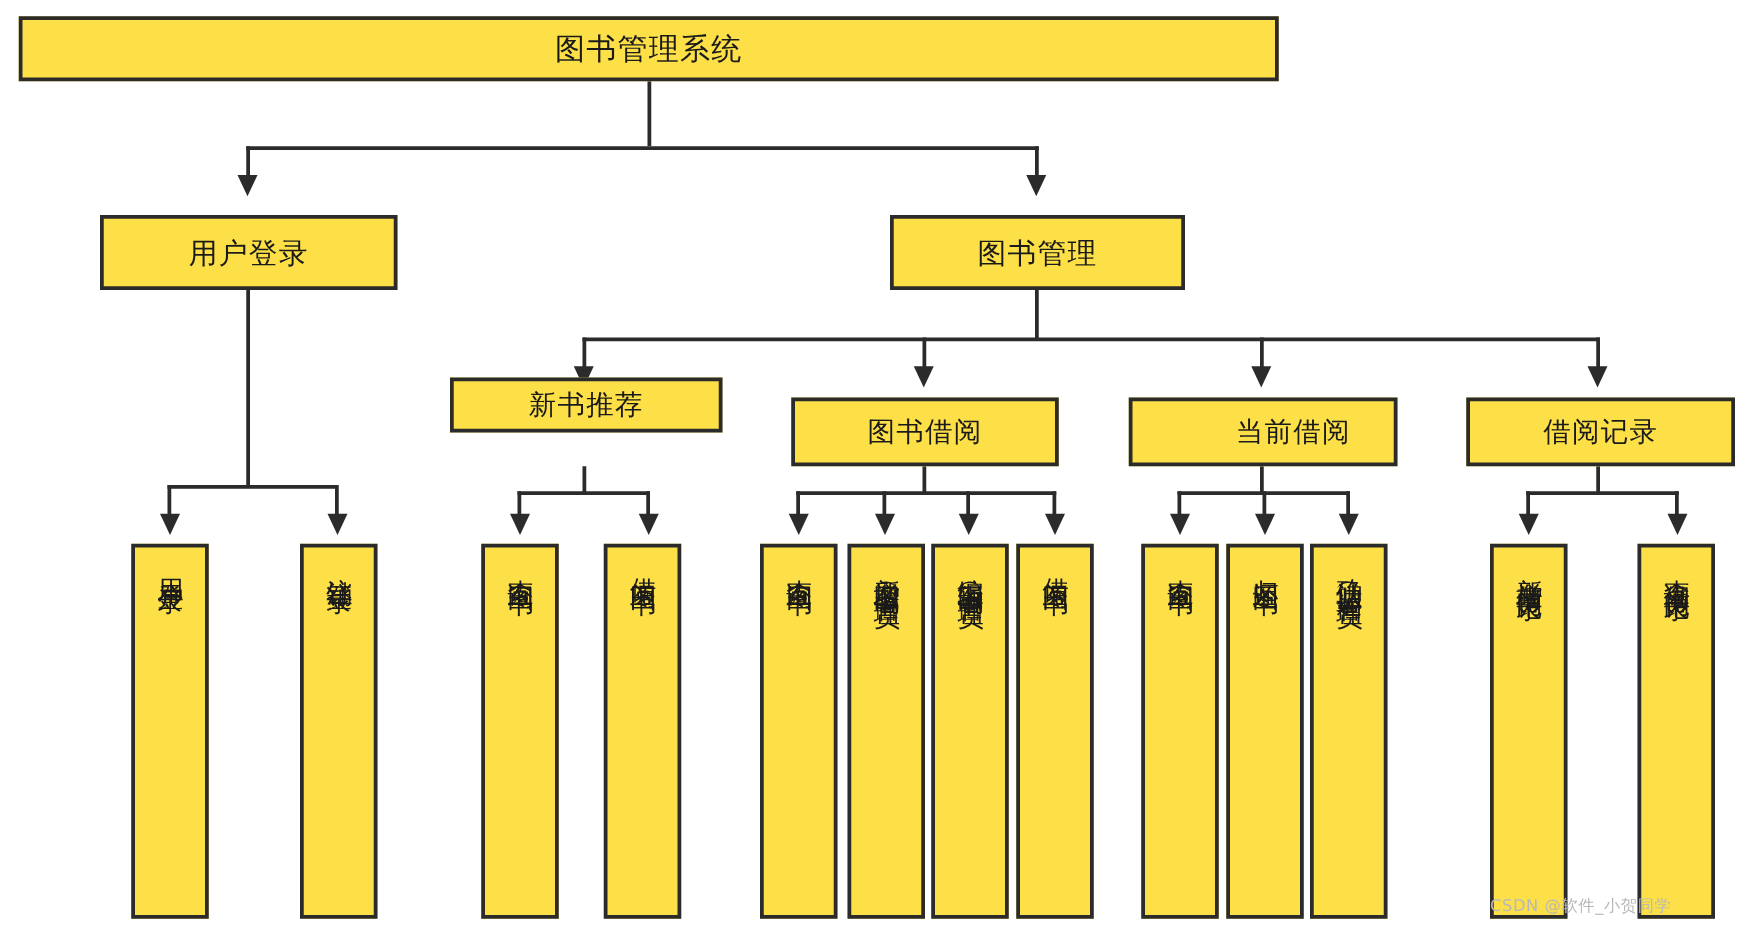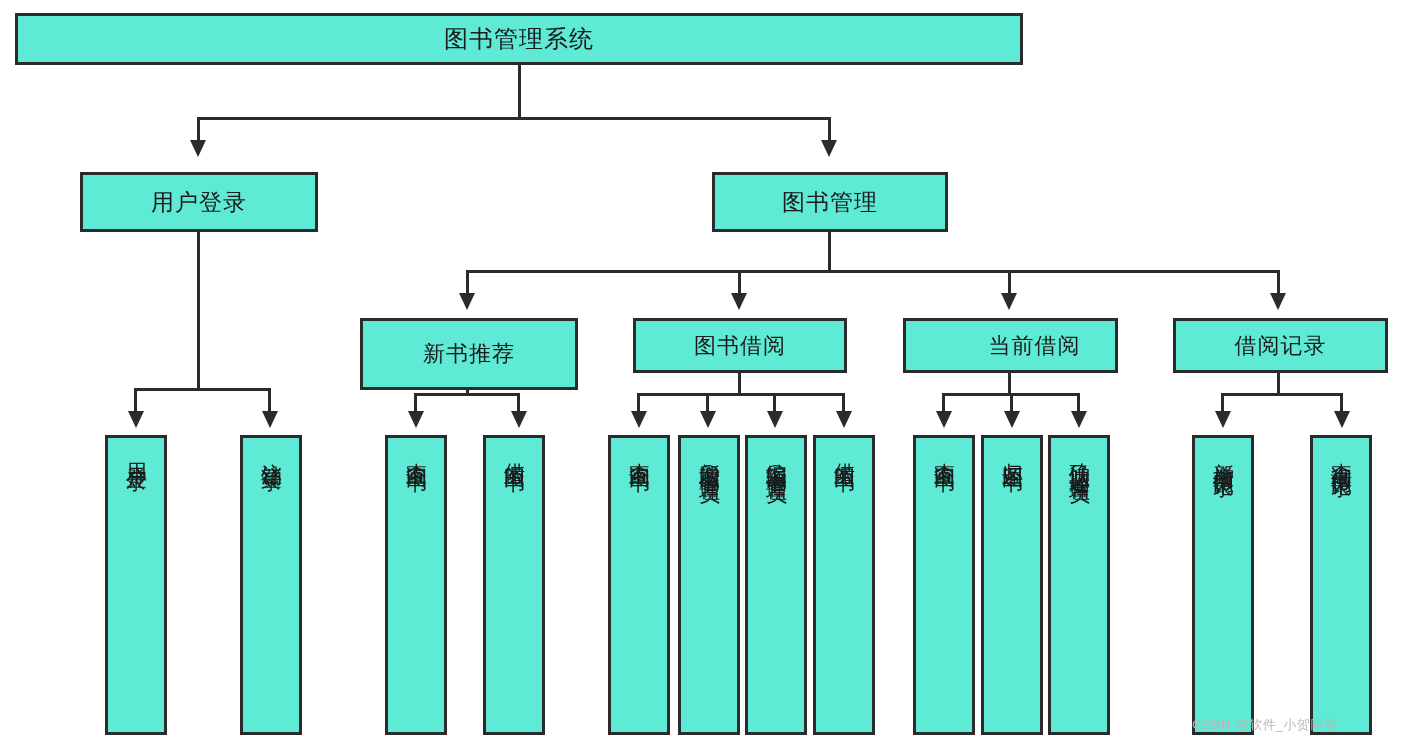"图书管理系统" .node { background: #5eead4 -> #fde047 }
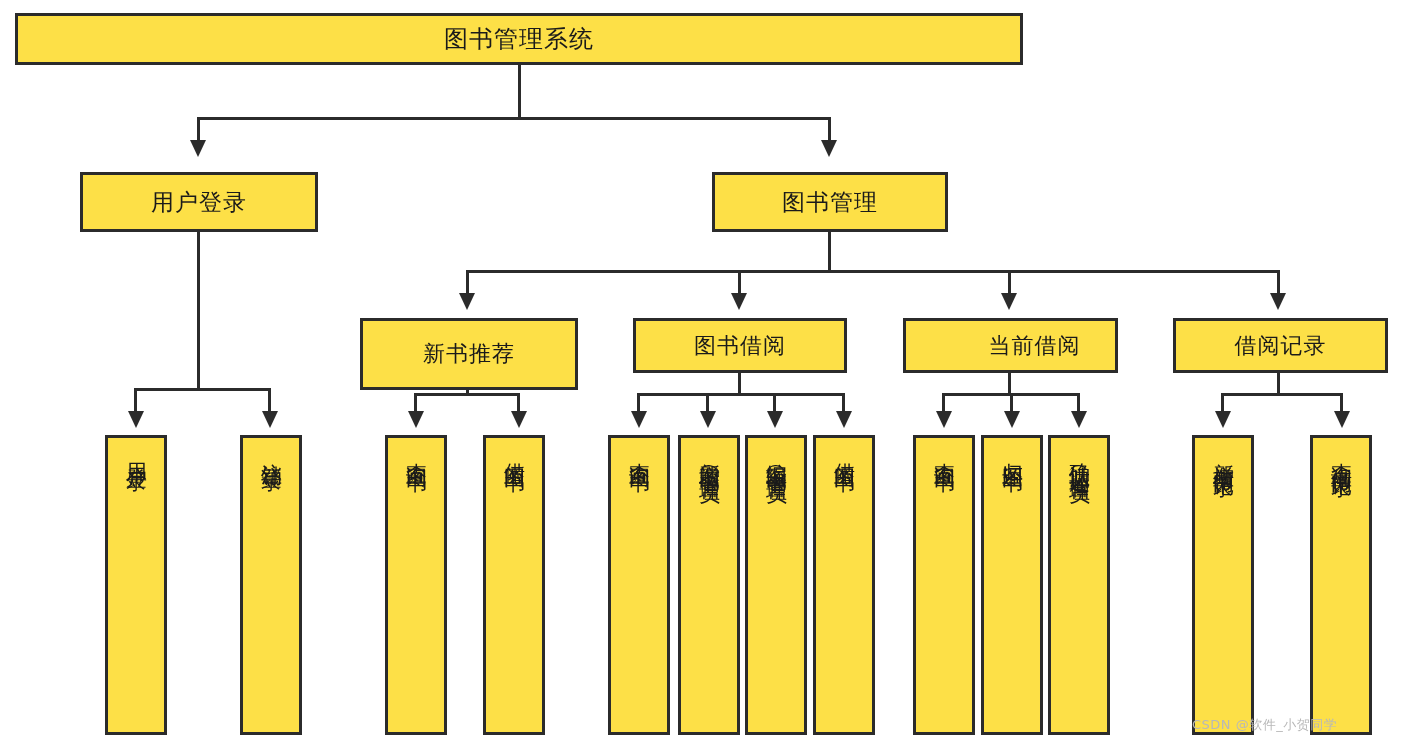"新书推荐" div.node { height: 72px -> 44px; top: 318px -> 302px }
